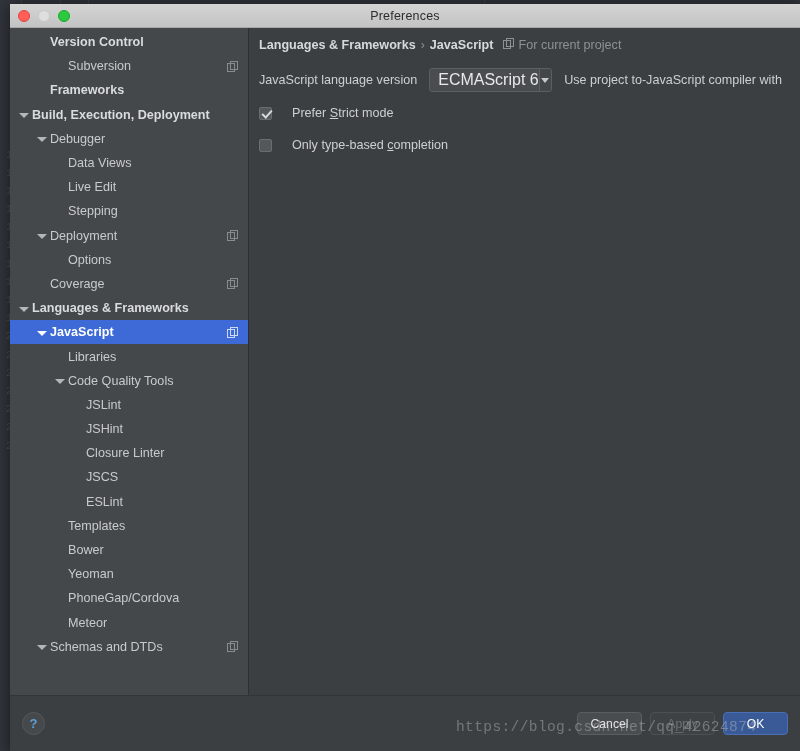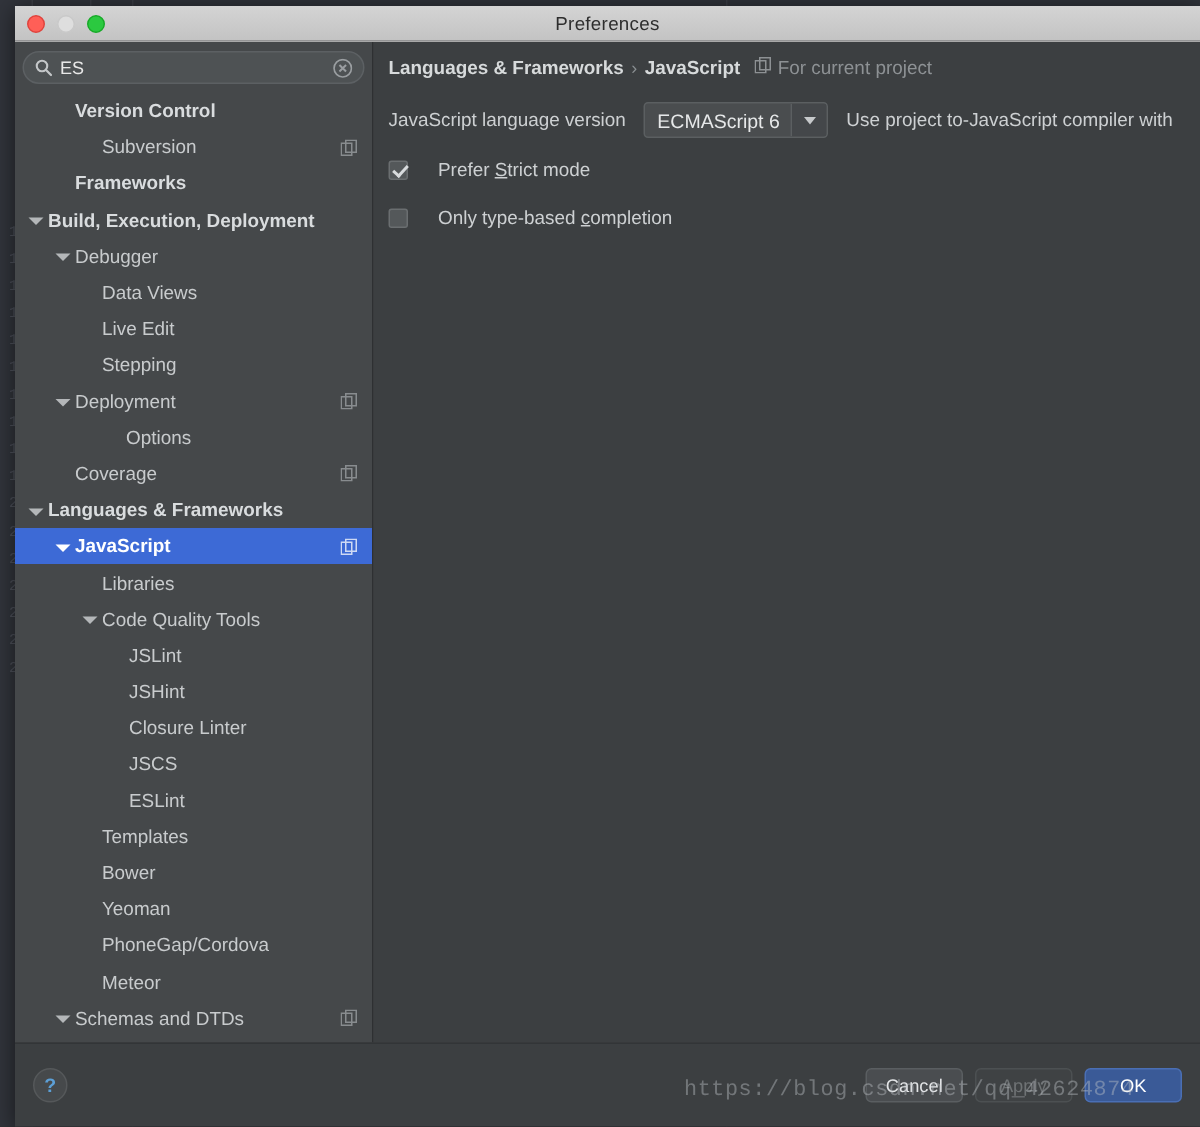"ES" div { html: <div> <div> <span> <svg> <circle></circle> <line></line> </svg> </span> <input> <span> <svg> <circle></circle> <line></line> <line></line> </svg> </span> </div> </div> -> none }
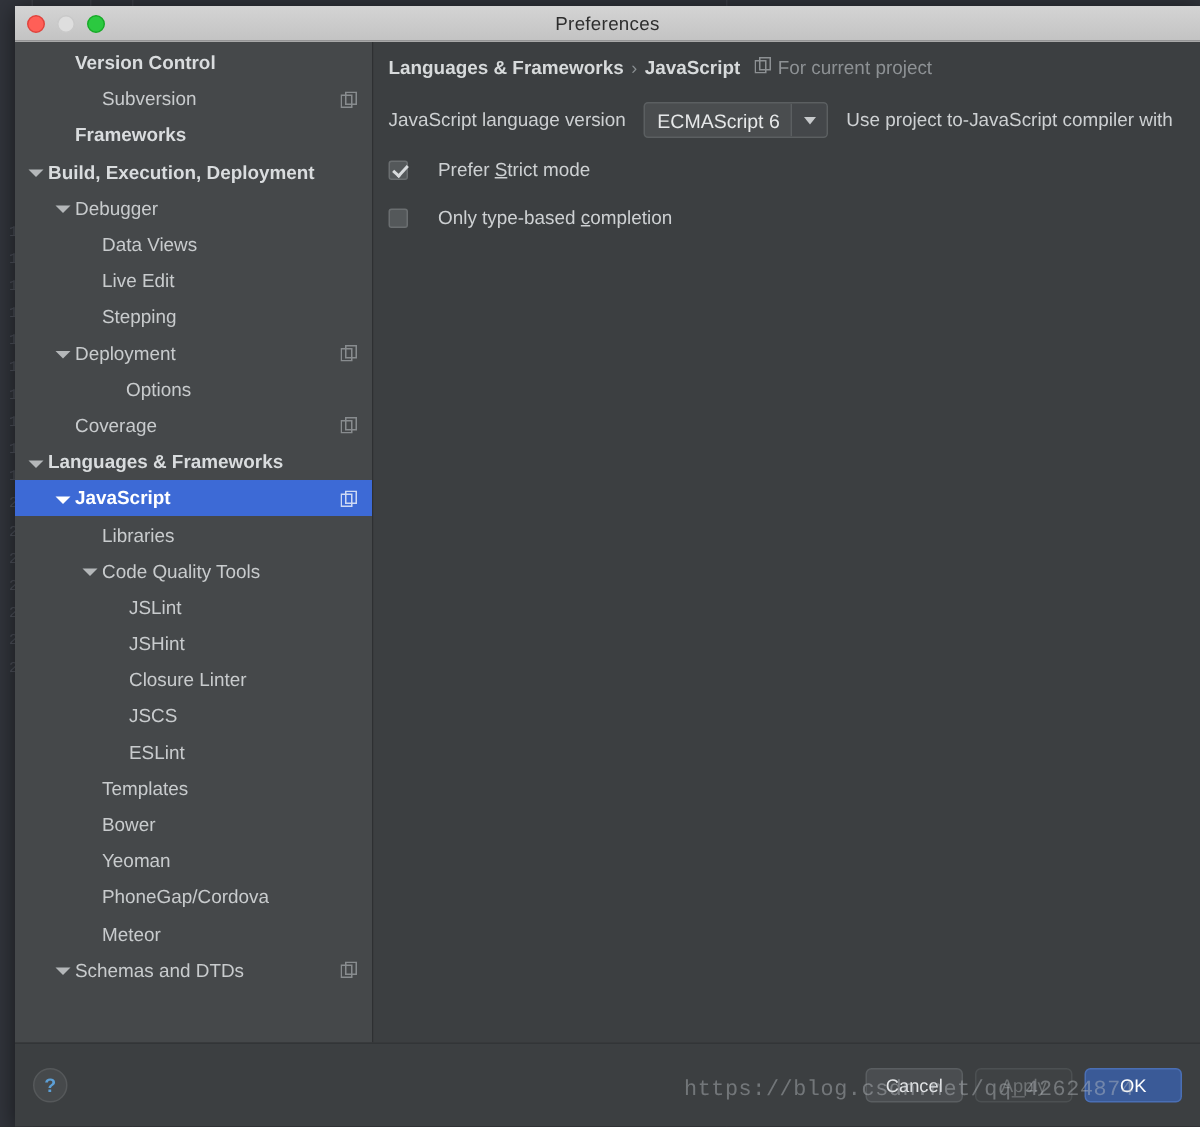"ECMAScript 6" #lang-value { font-size: 13px -> 16px }
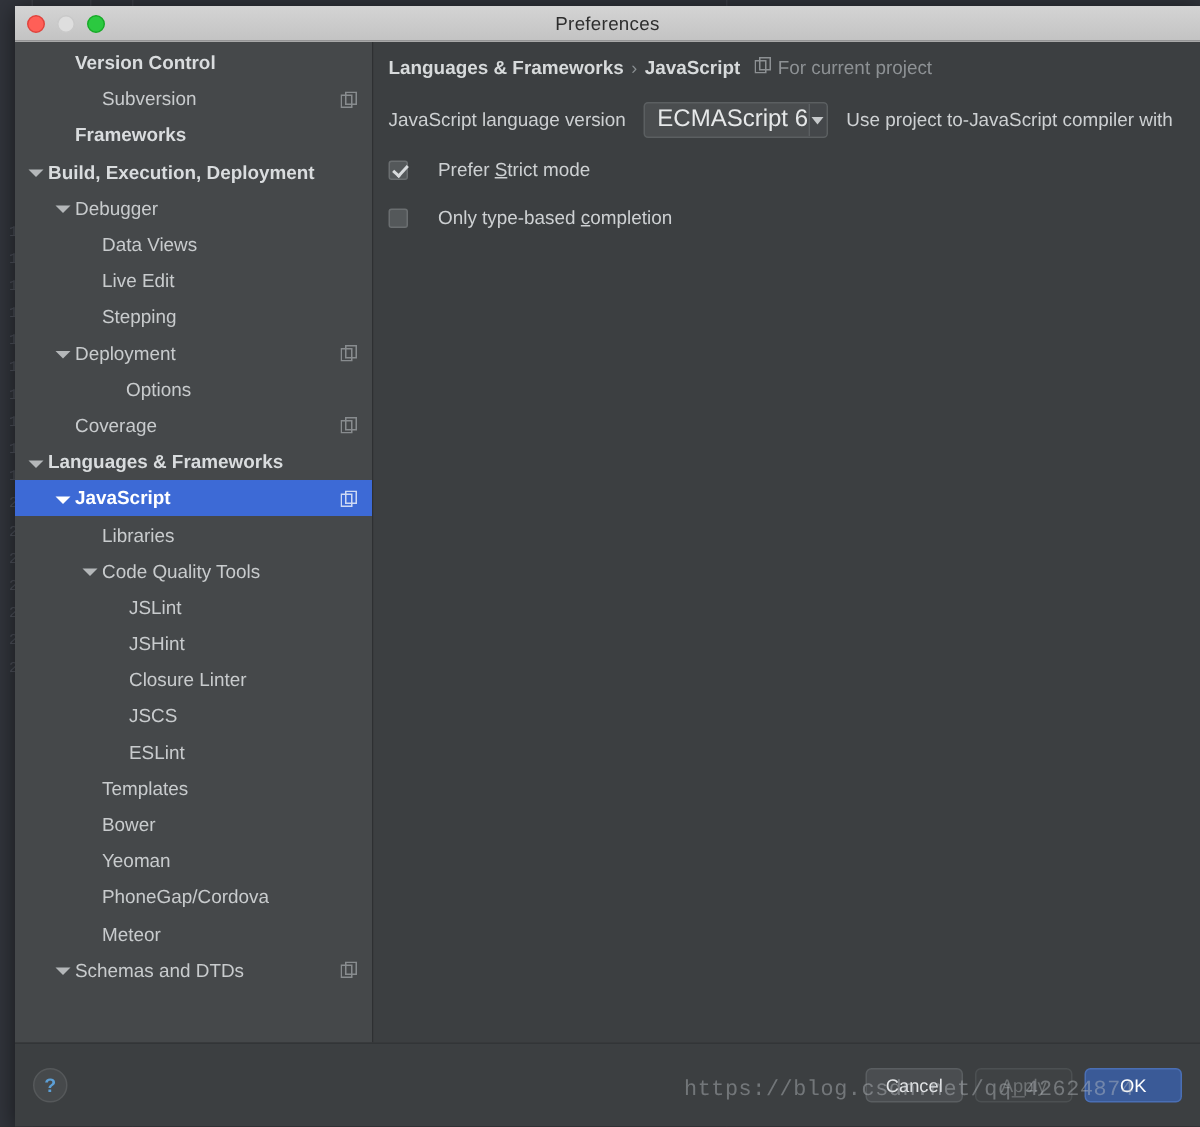"Options" div.node { padding-left: 60px -> 44px }
